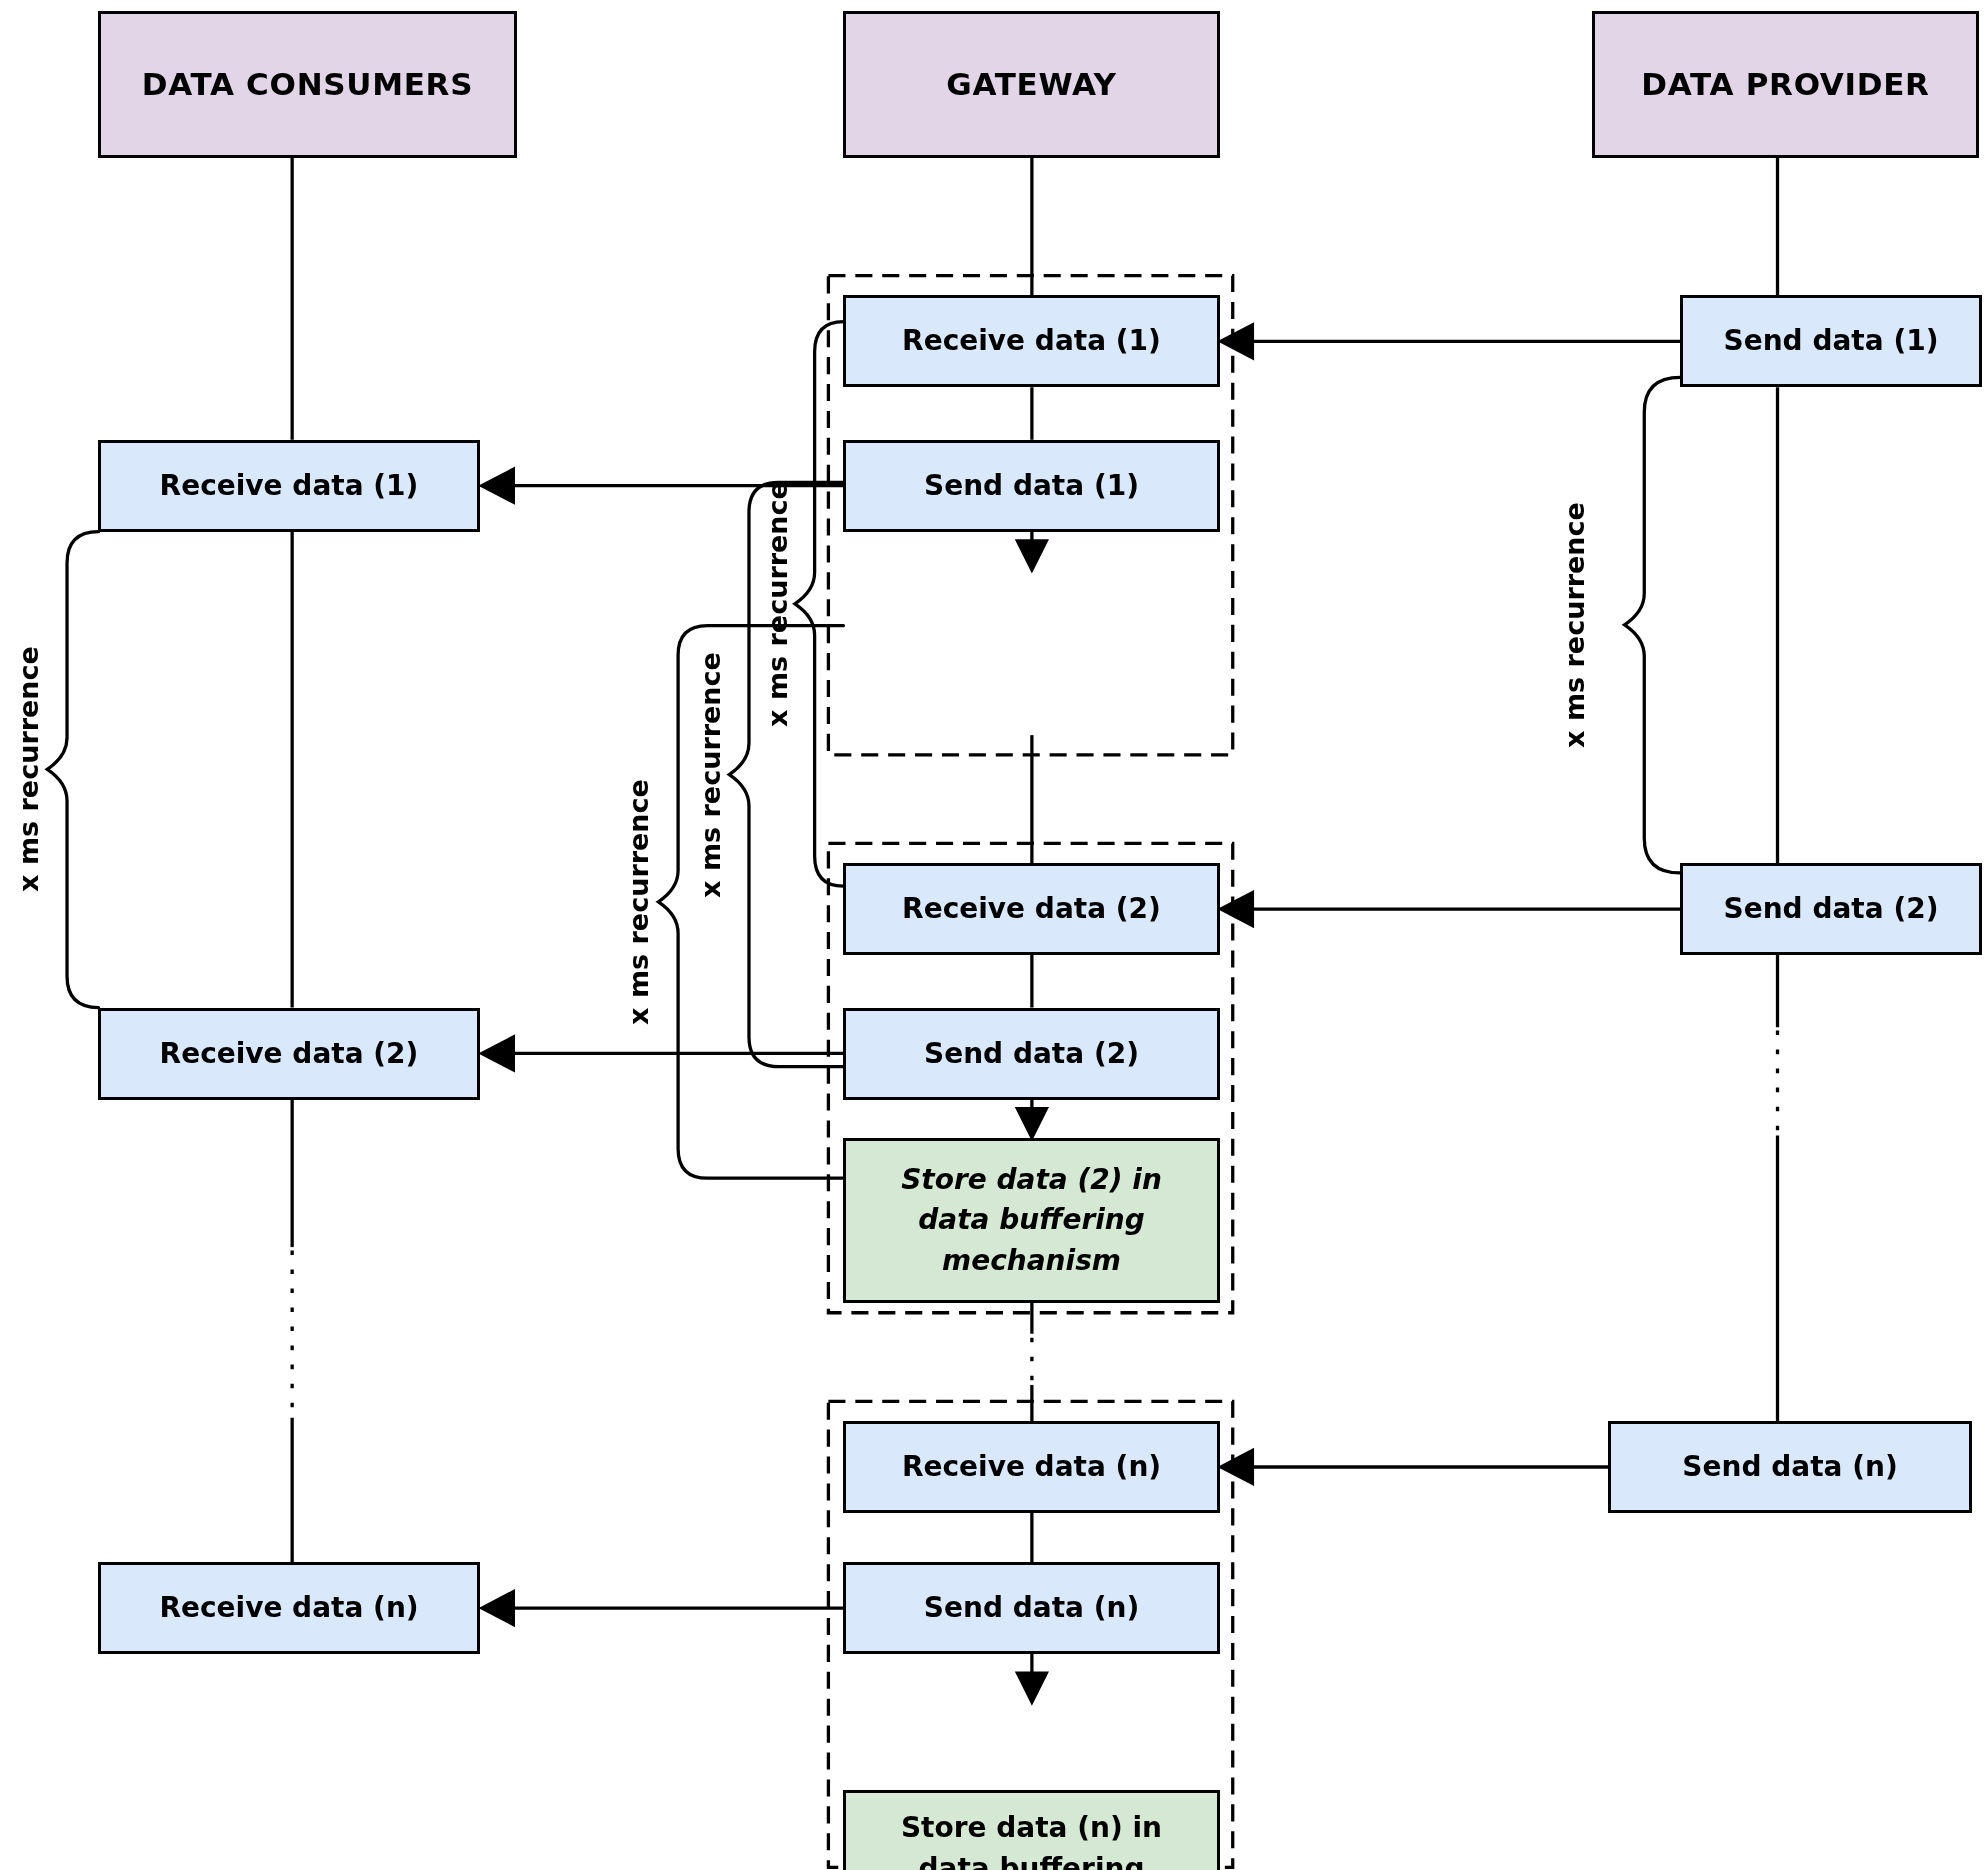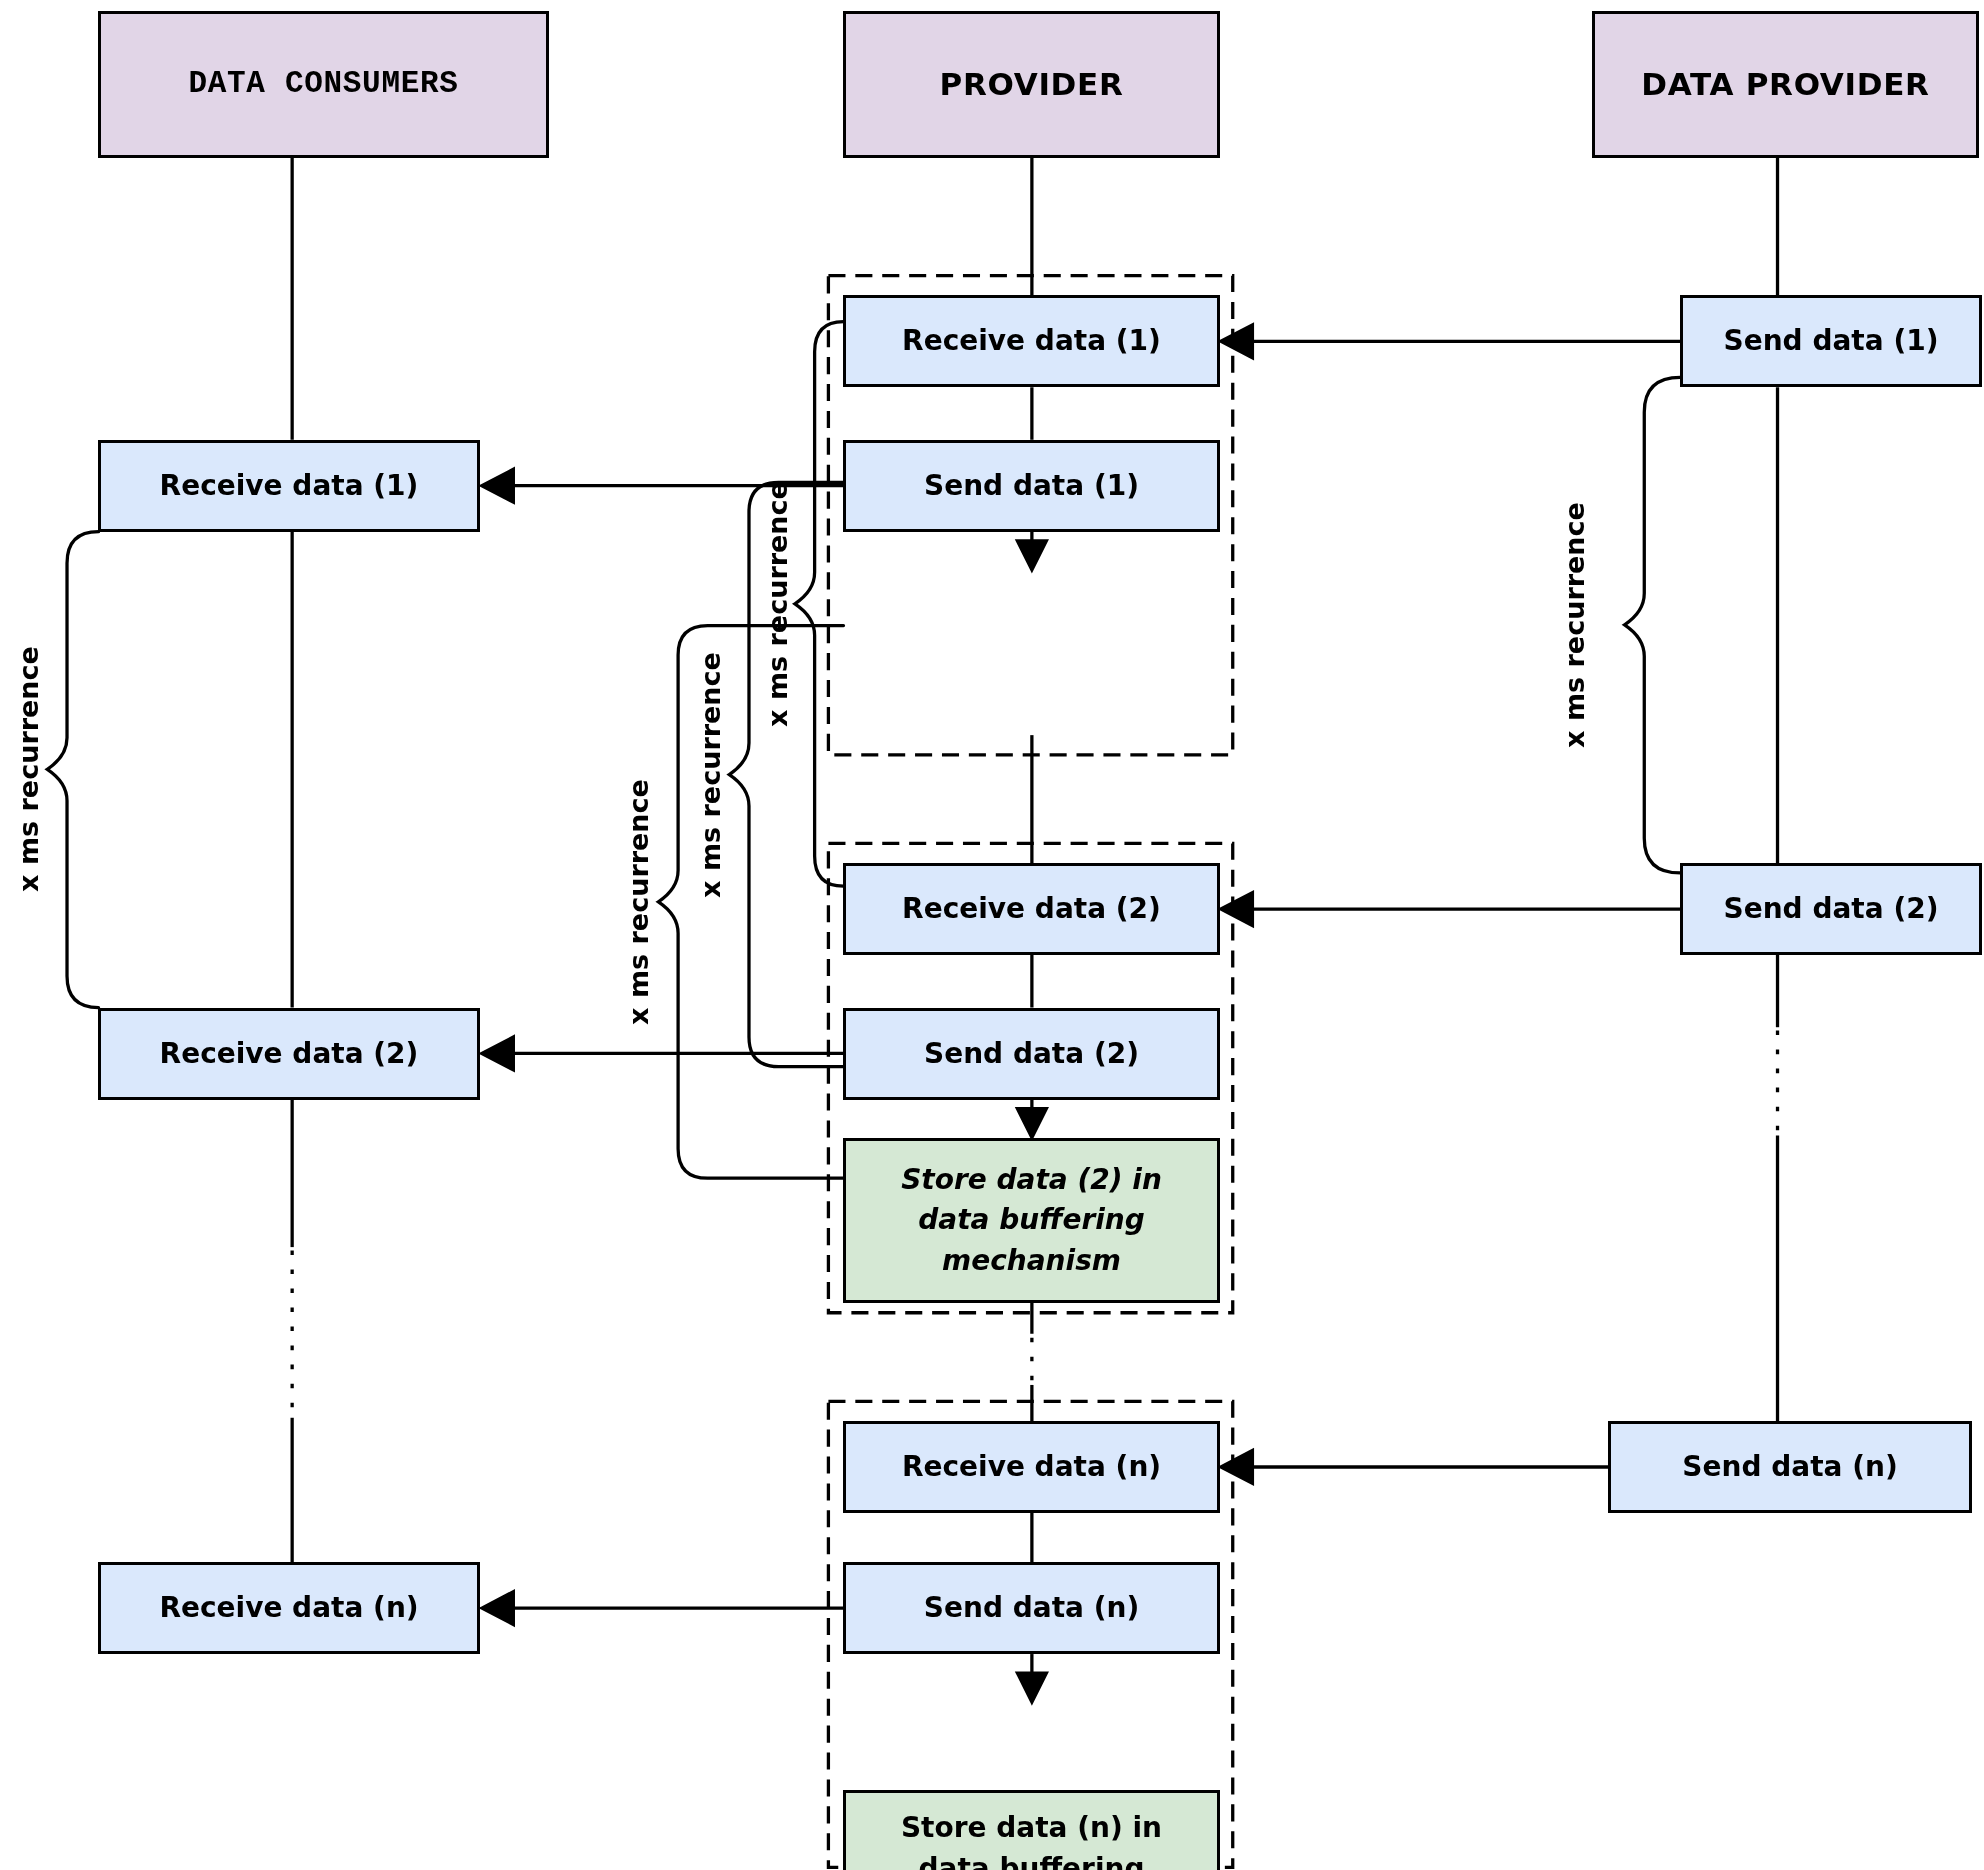"DATA CONSUMERS" div.box { font-family: Liberation Mono, monospace -> none; width: 451px -> 419px }
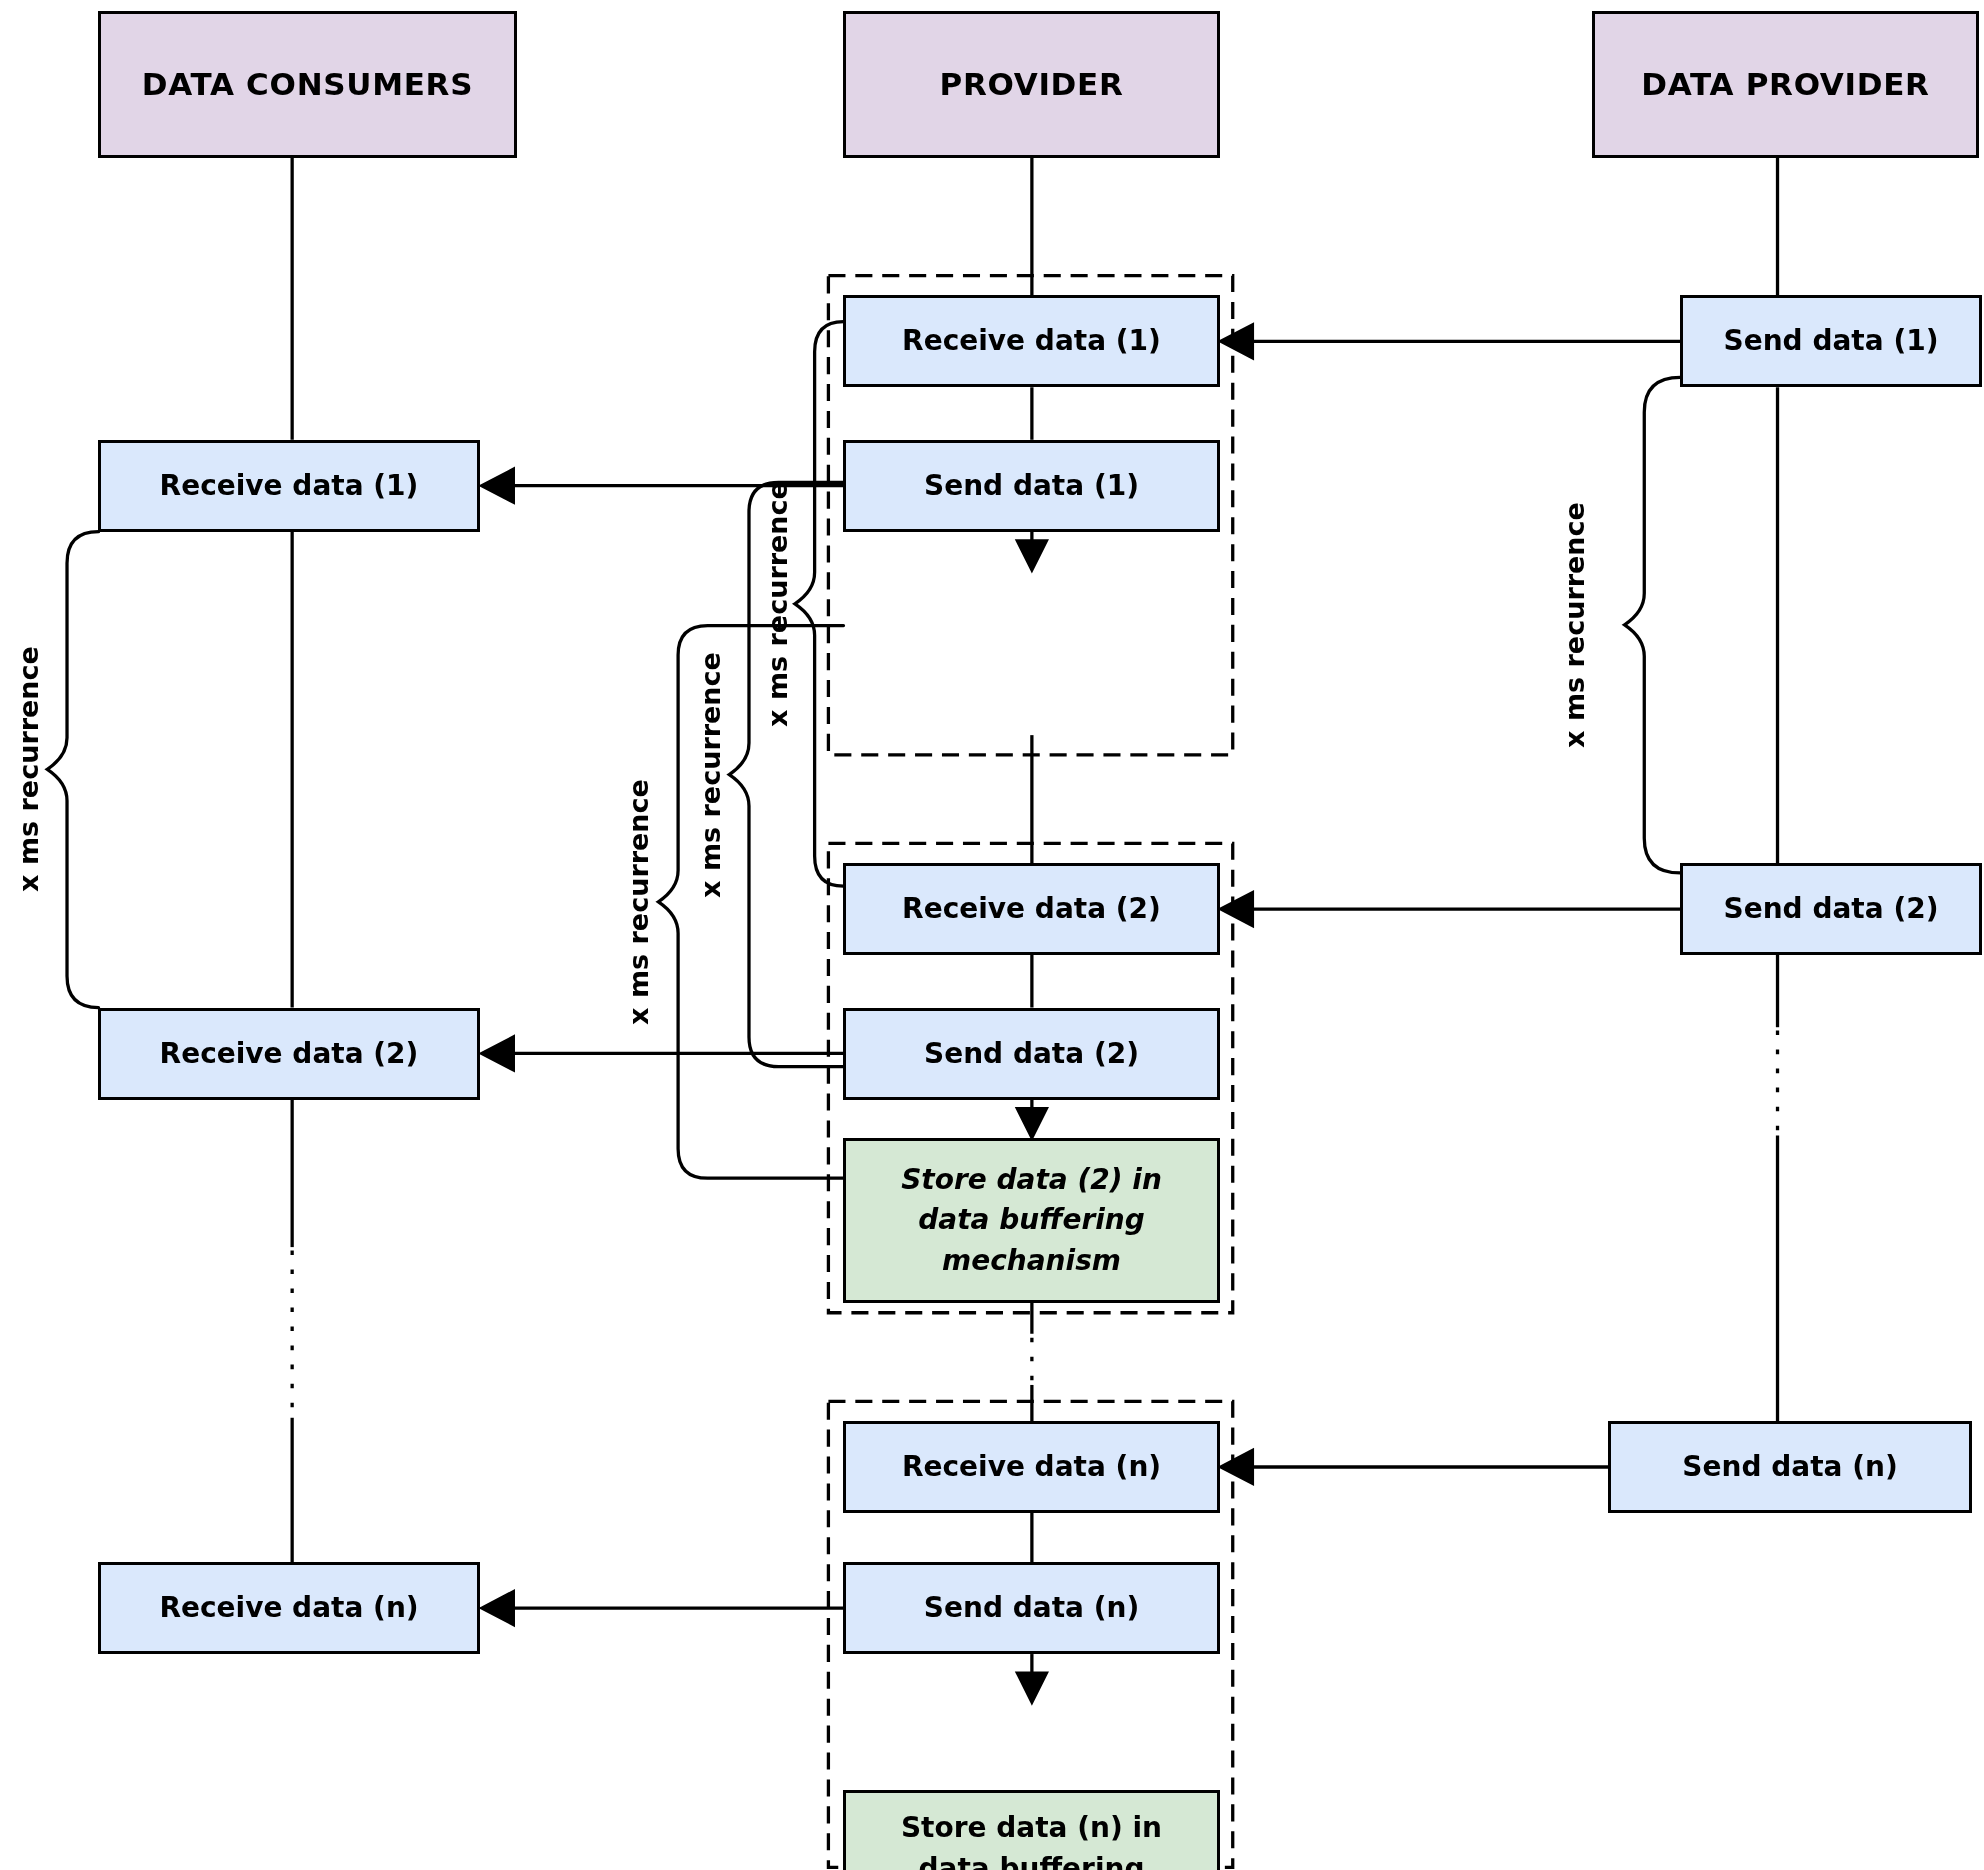"PROVIDER" div.box { text: PROVIDER -> GATEWAY }
